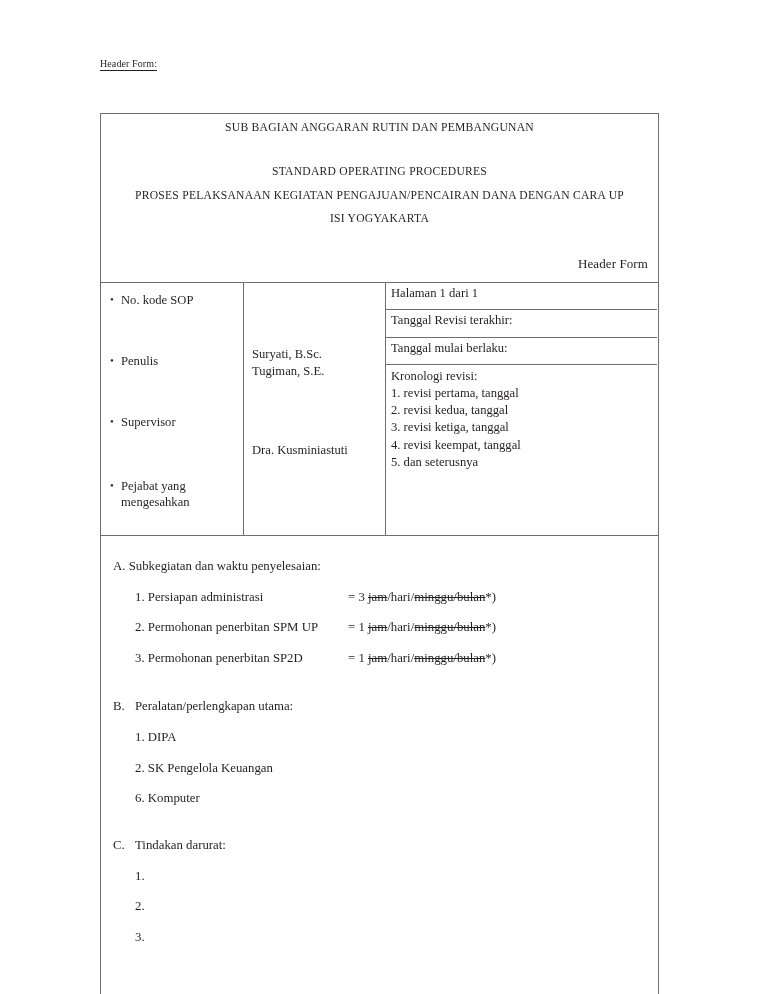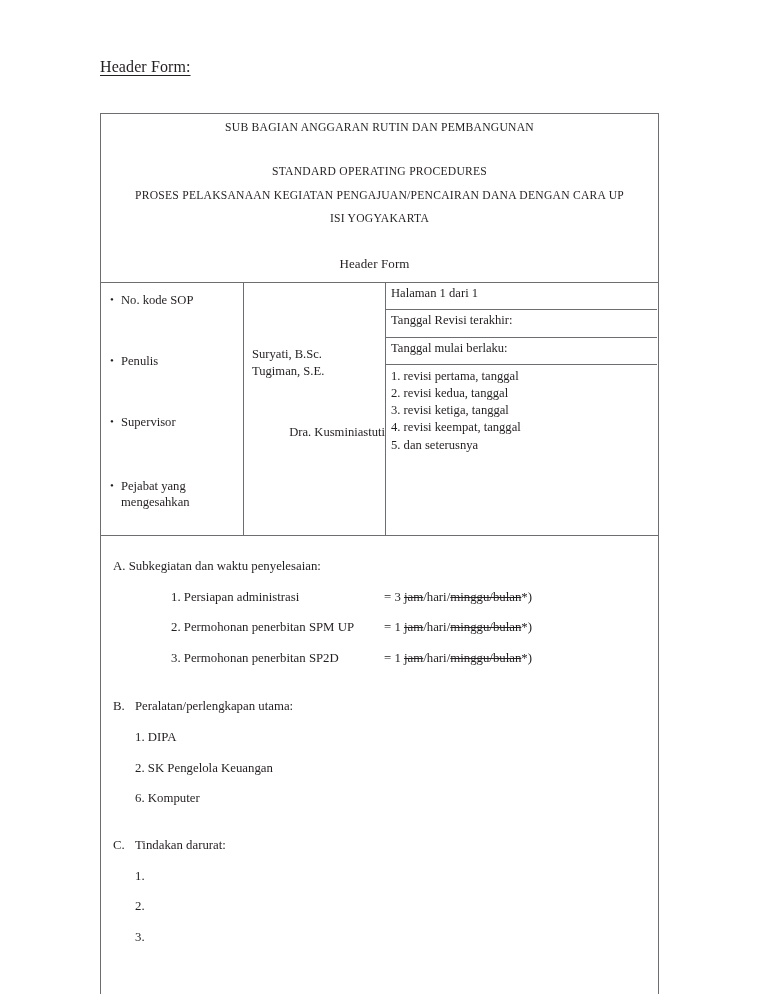"Header Form:" .doc-caption { font-size: 16px -> 10px }
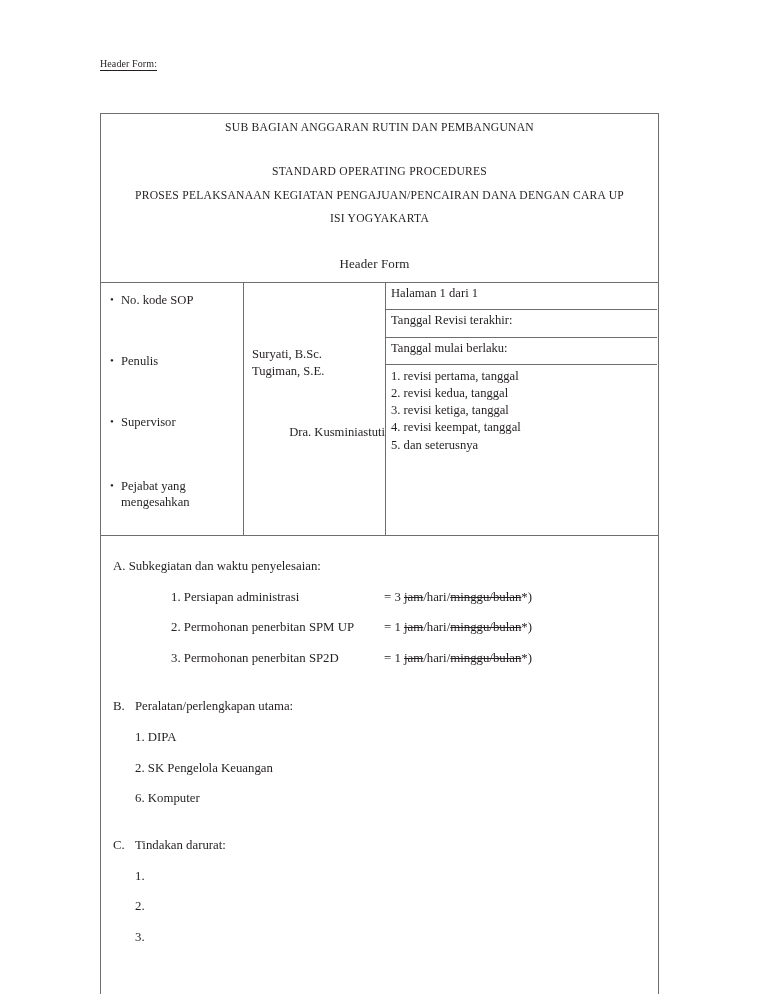"Header Form" .header-form-label { text-align: center -> right }
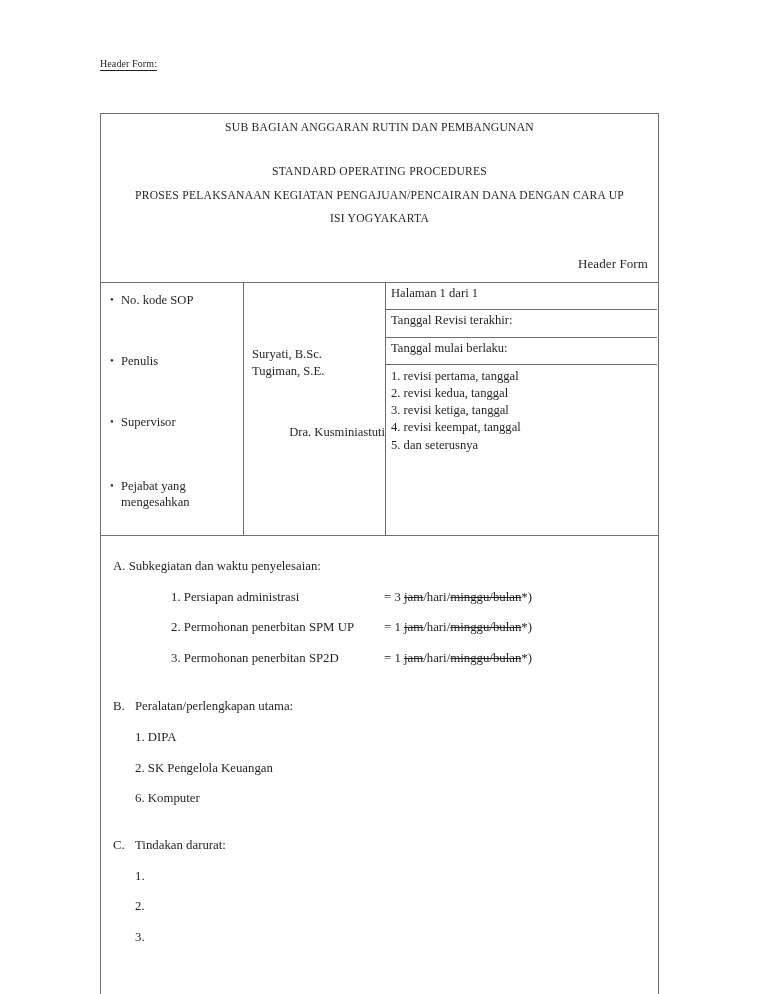"Kronologi revisi:" div.kron-line { html: none -> <div>Kronologi revisi:</div> }
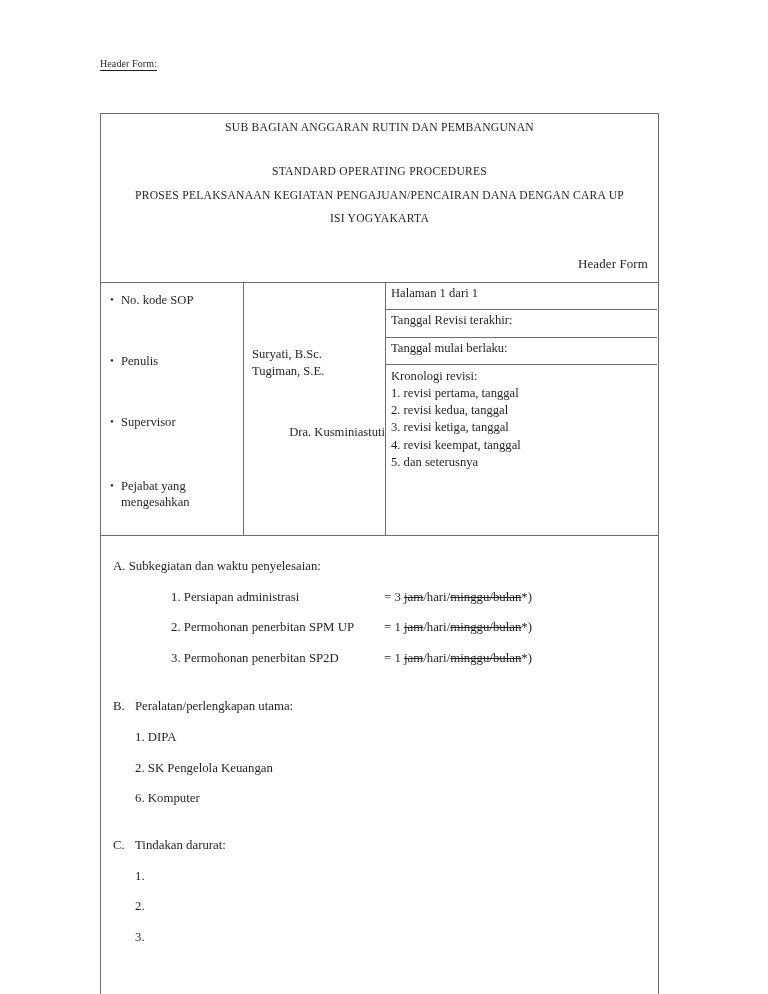"Dra. Kusminiastuti" .n3 { margin-top: 45px -> 63px; text-align: right -> none }
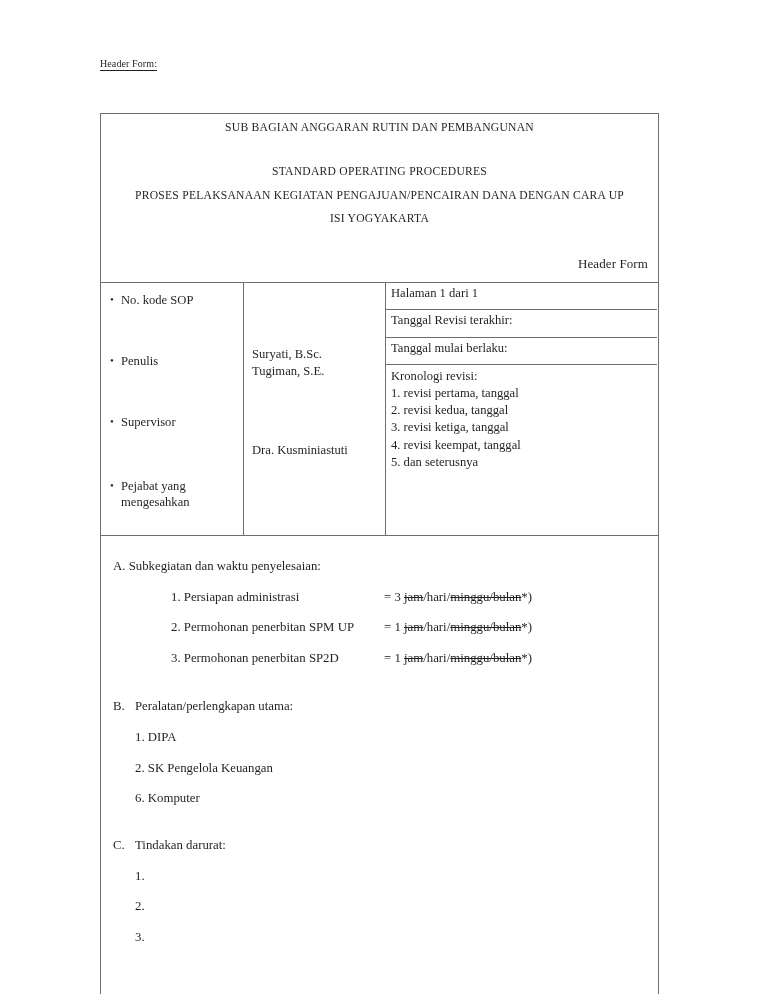"1. Persiapan administrasi" .row-a .label { margin-left: 36px -> none }
